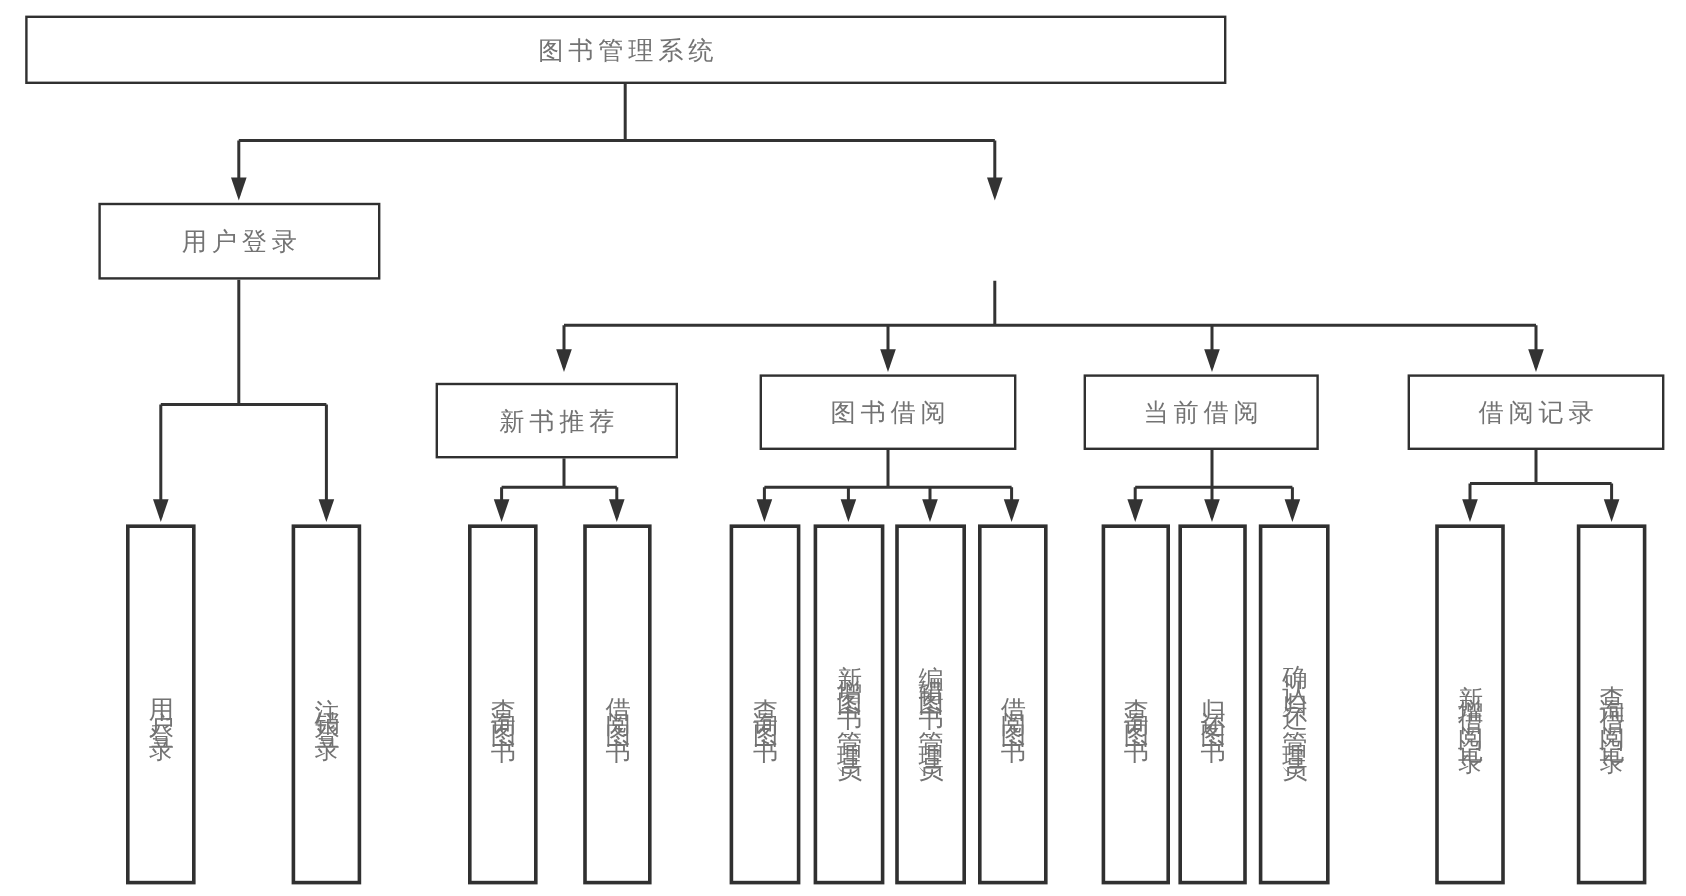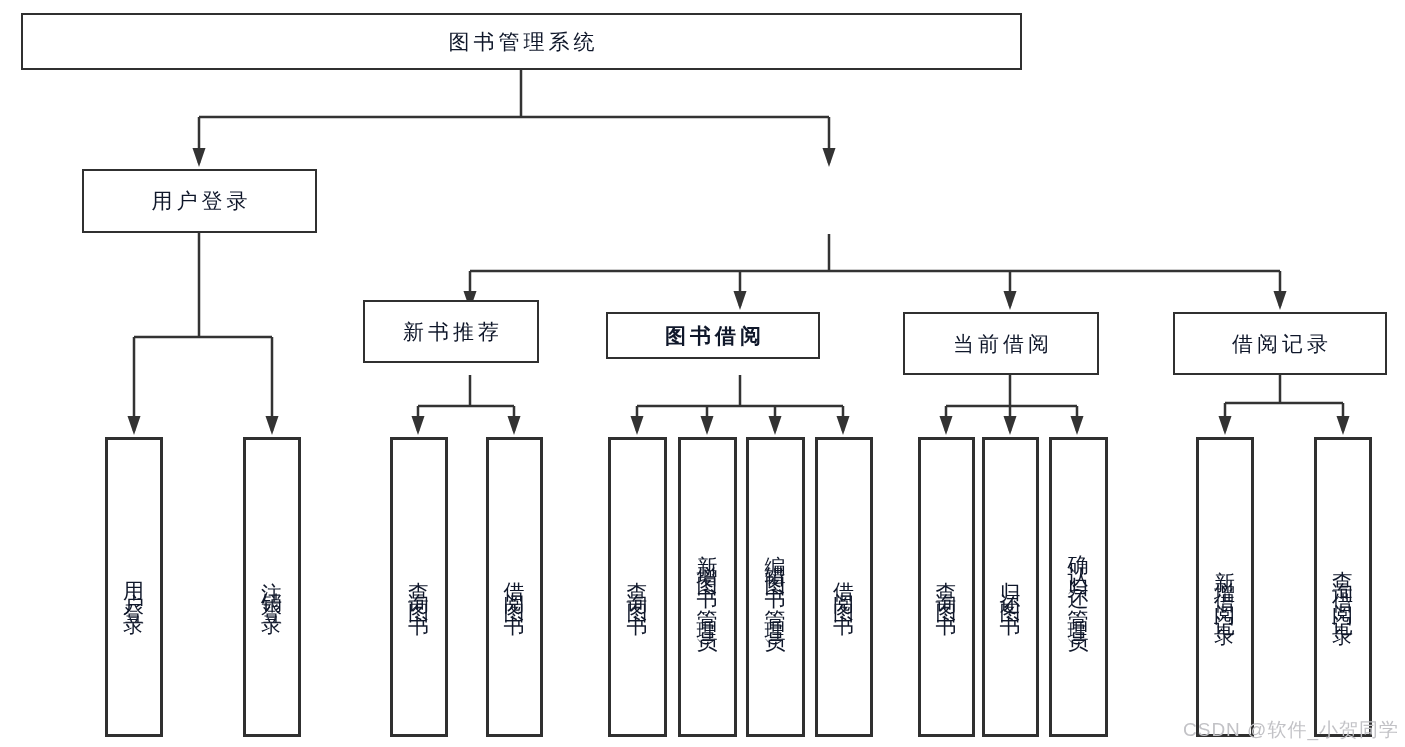"图书管理系统" .box { color: #0f172a -> #737373 }
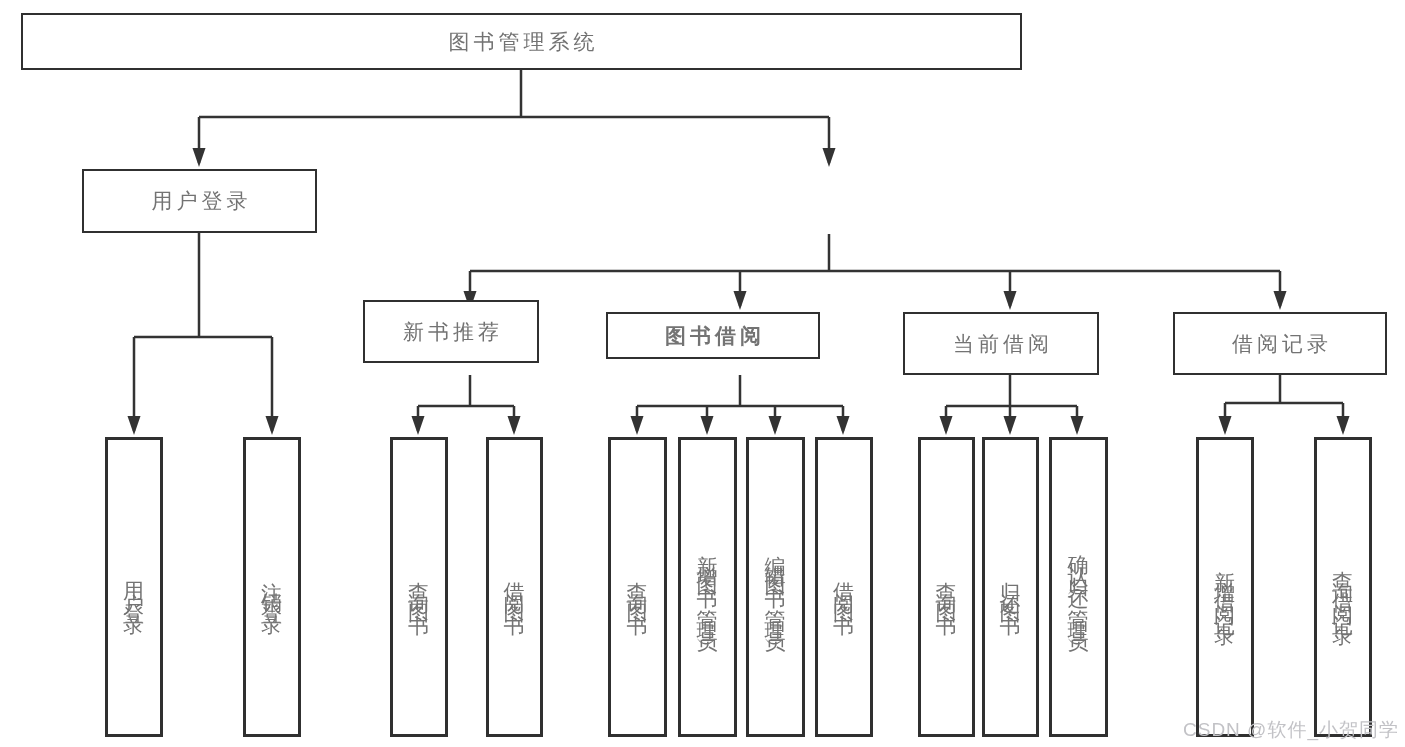"新书推荐" div.box { top: 300px -> 319px; width: 176px -> 202px }
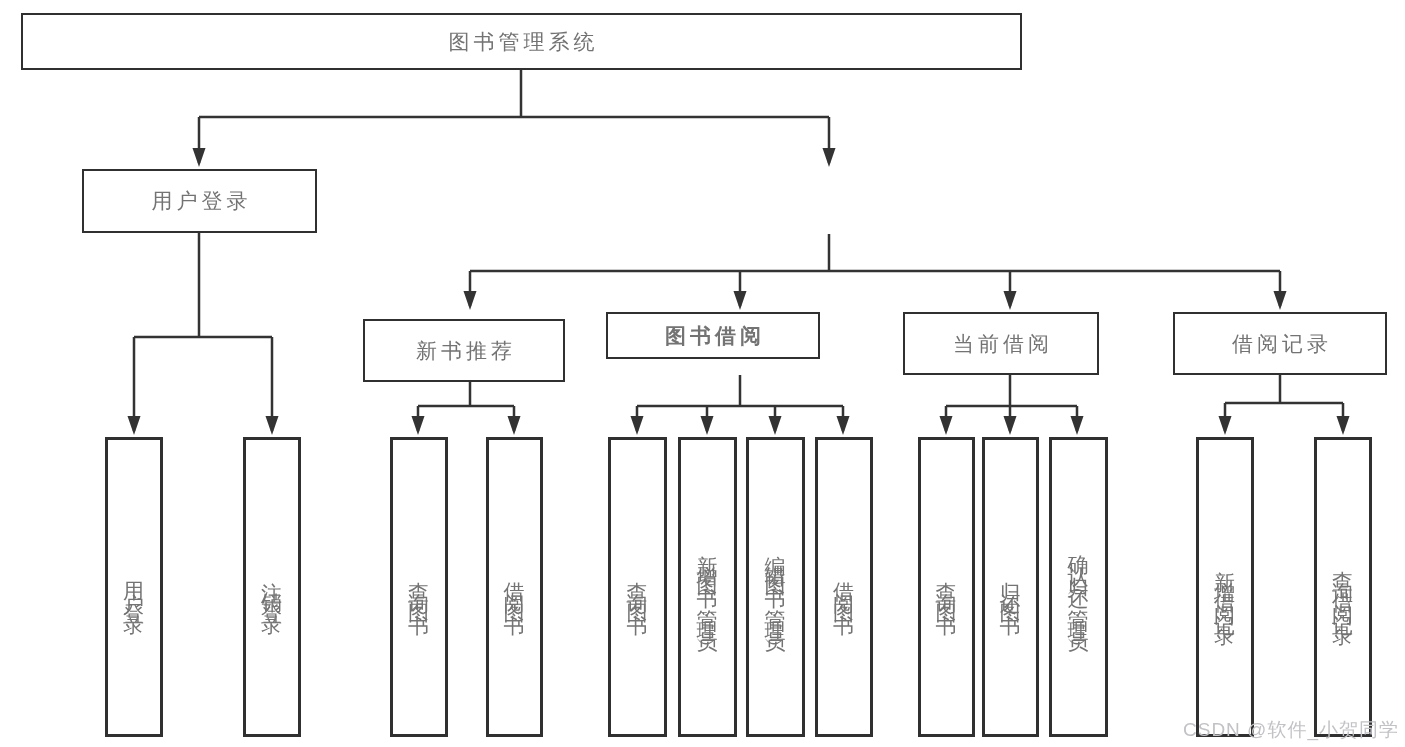"图书借阅" div.box { font-weight: bold -> none; height: 47px -> 63px; left: 606px -> 633px }
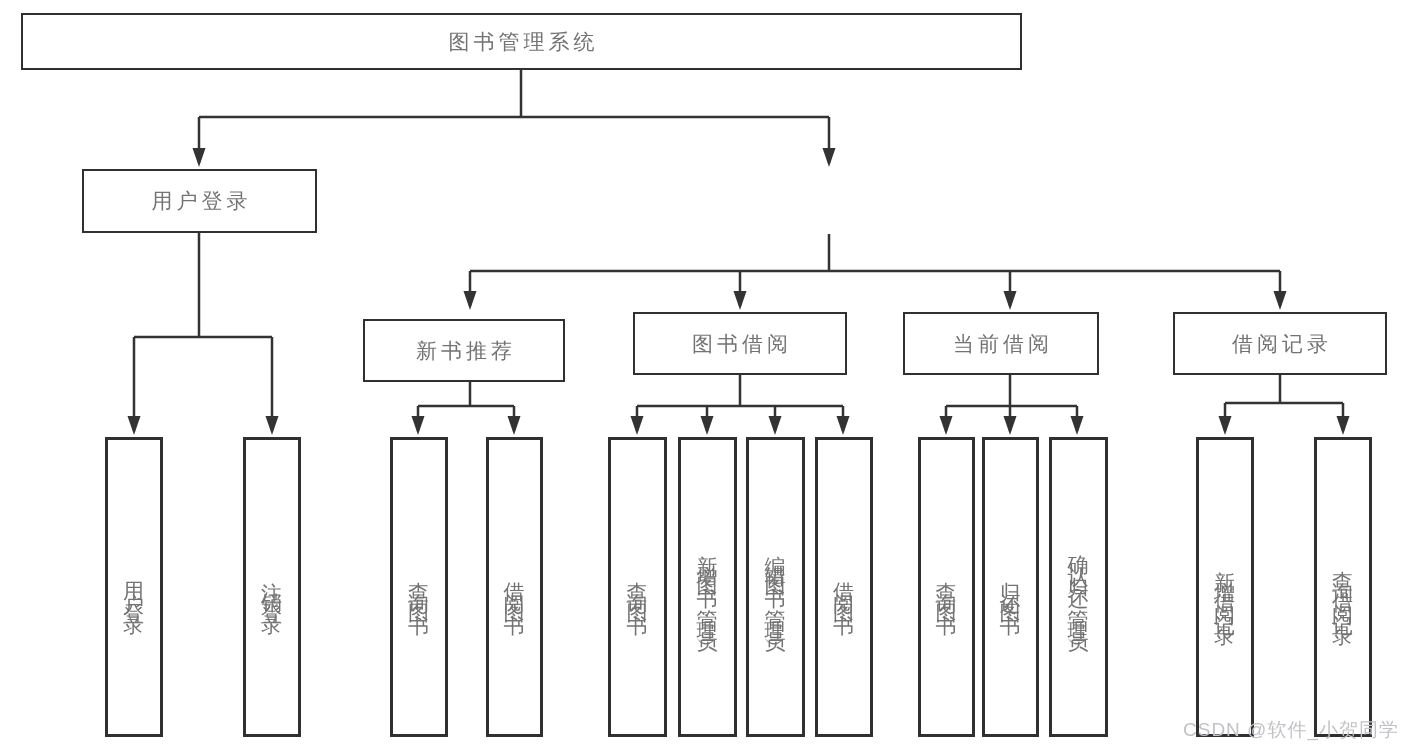"CSDN @软件_小贺同学" div.watermark { html: <div>CSDN @软件_小贺同学</div> -> none }
